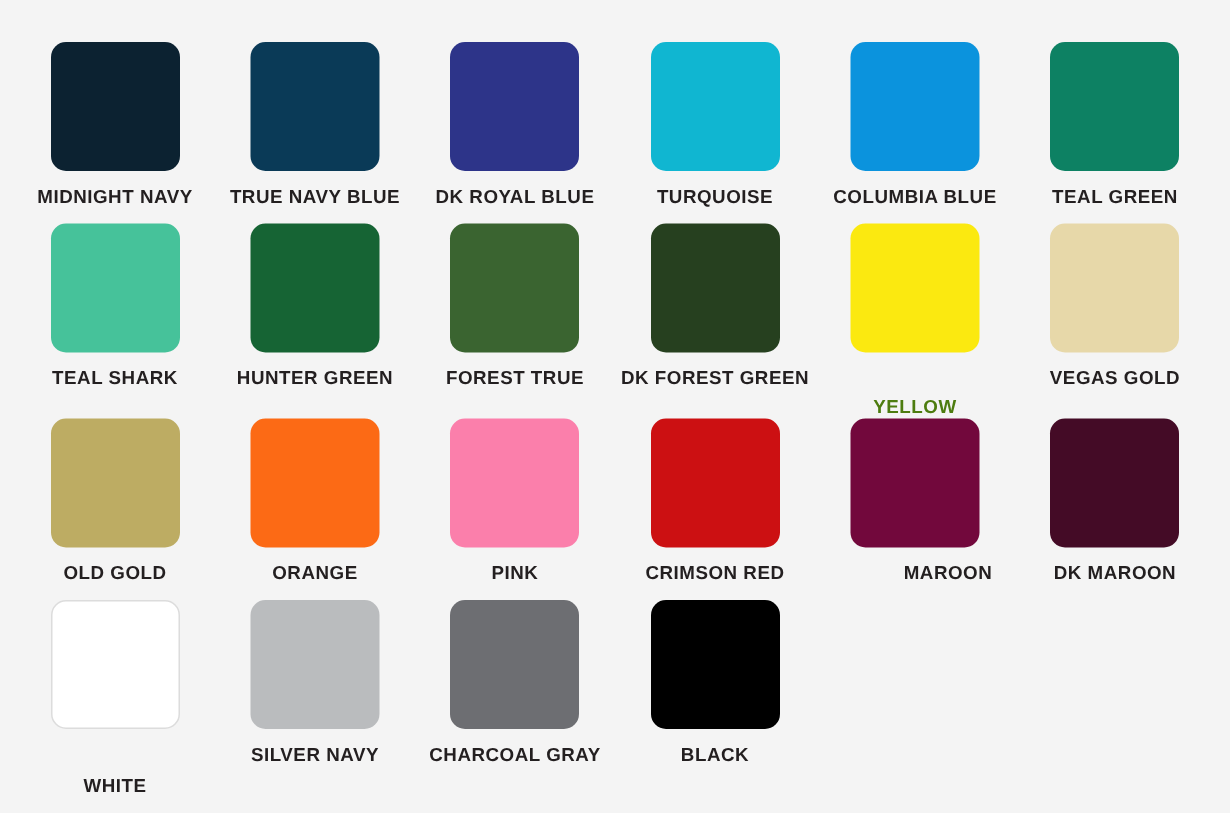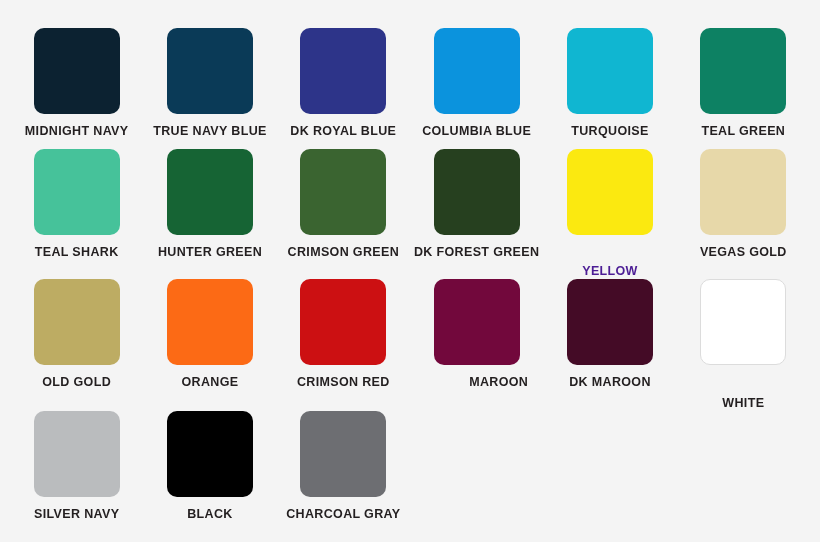"COLUMBIA BLUE" div.swatch-cell { order: before "TURQUOISE" -> after "TURQUOISE" }
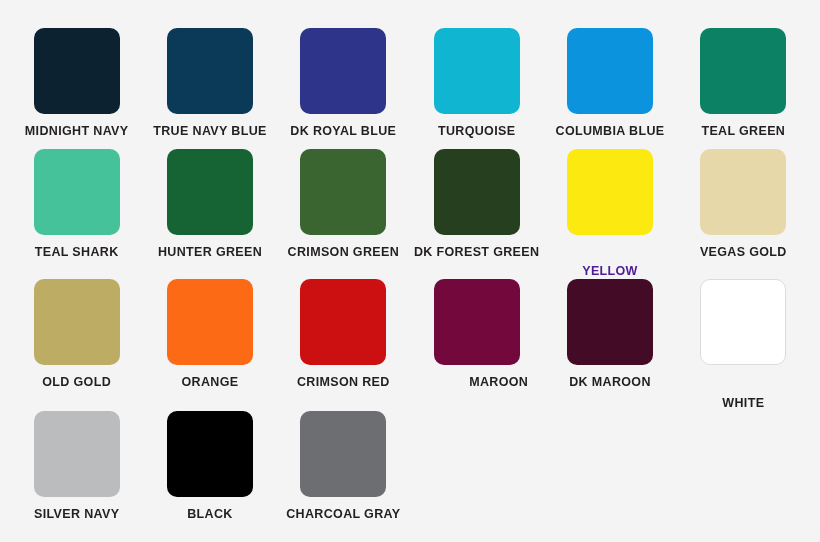"CRIMSON GREEN" div.swatch-label { text: CRIMSON GREEN -> FOREST TRUE }
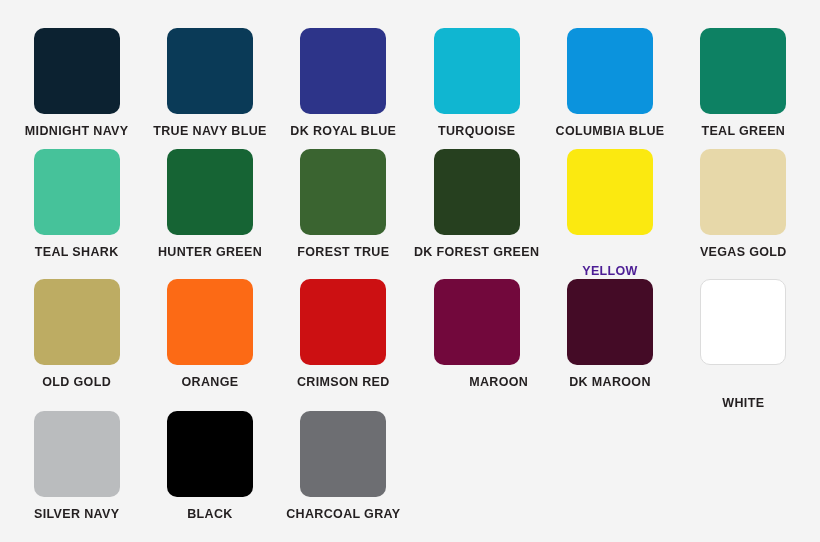"YELLOW" div.swatch-label { color: #4c1d95 -> #4d7c0f }
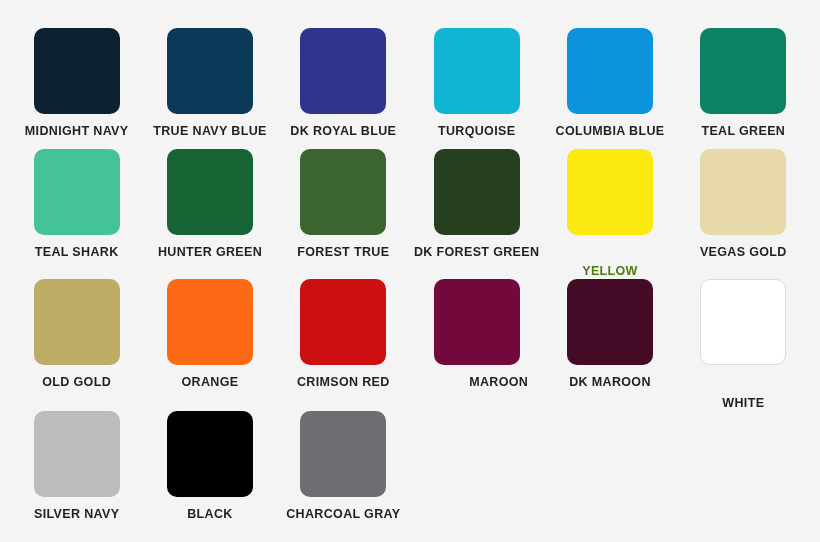"PINK" div.swatch-cell { html: none -> <div> <div></div> <div>PINK</div> </div> }
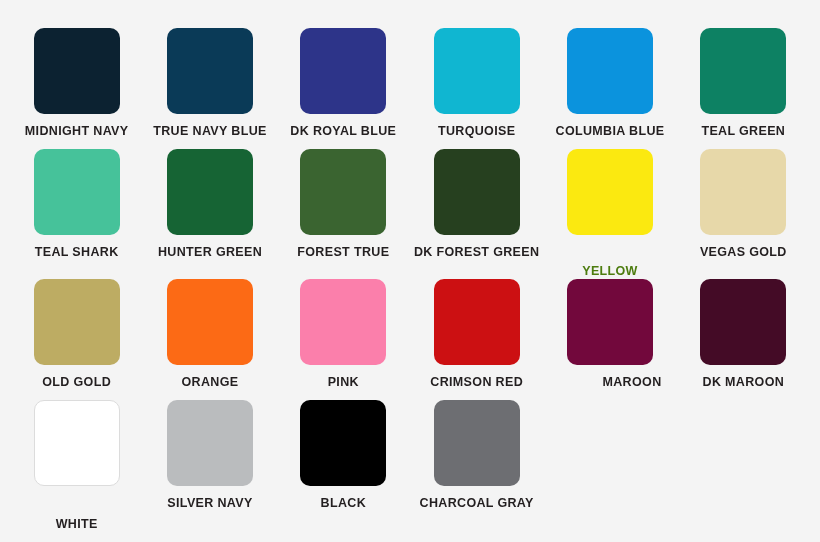"BLACK" div.swatch-cell { order: before "CHARCOAL GRAY" -> after "CHARCOAL GRAY" }
